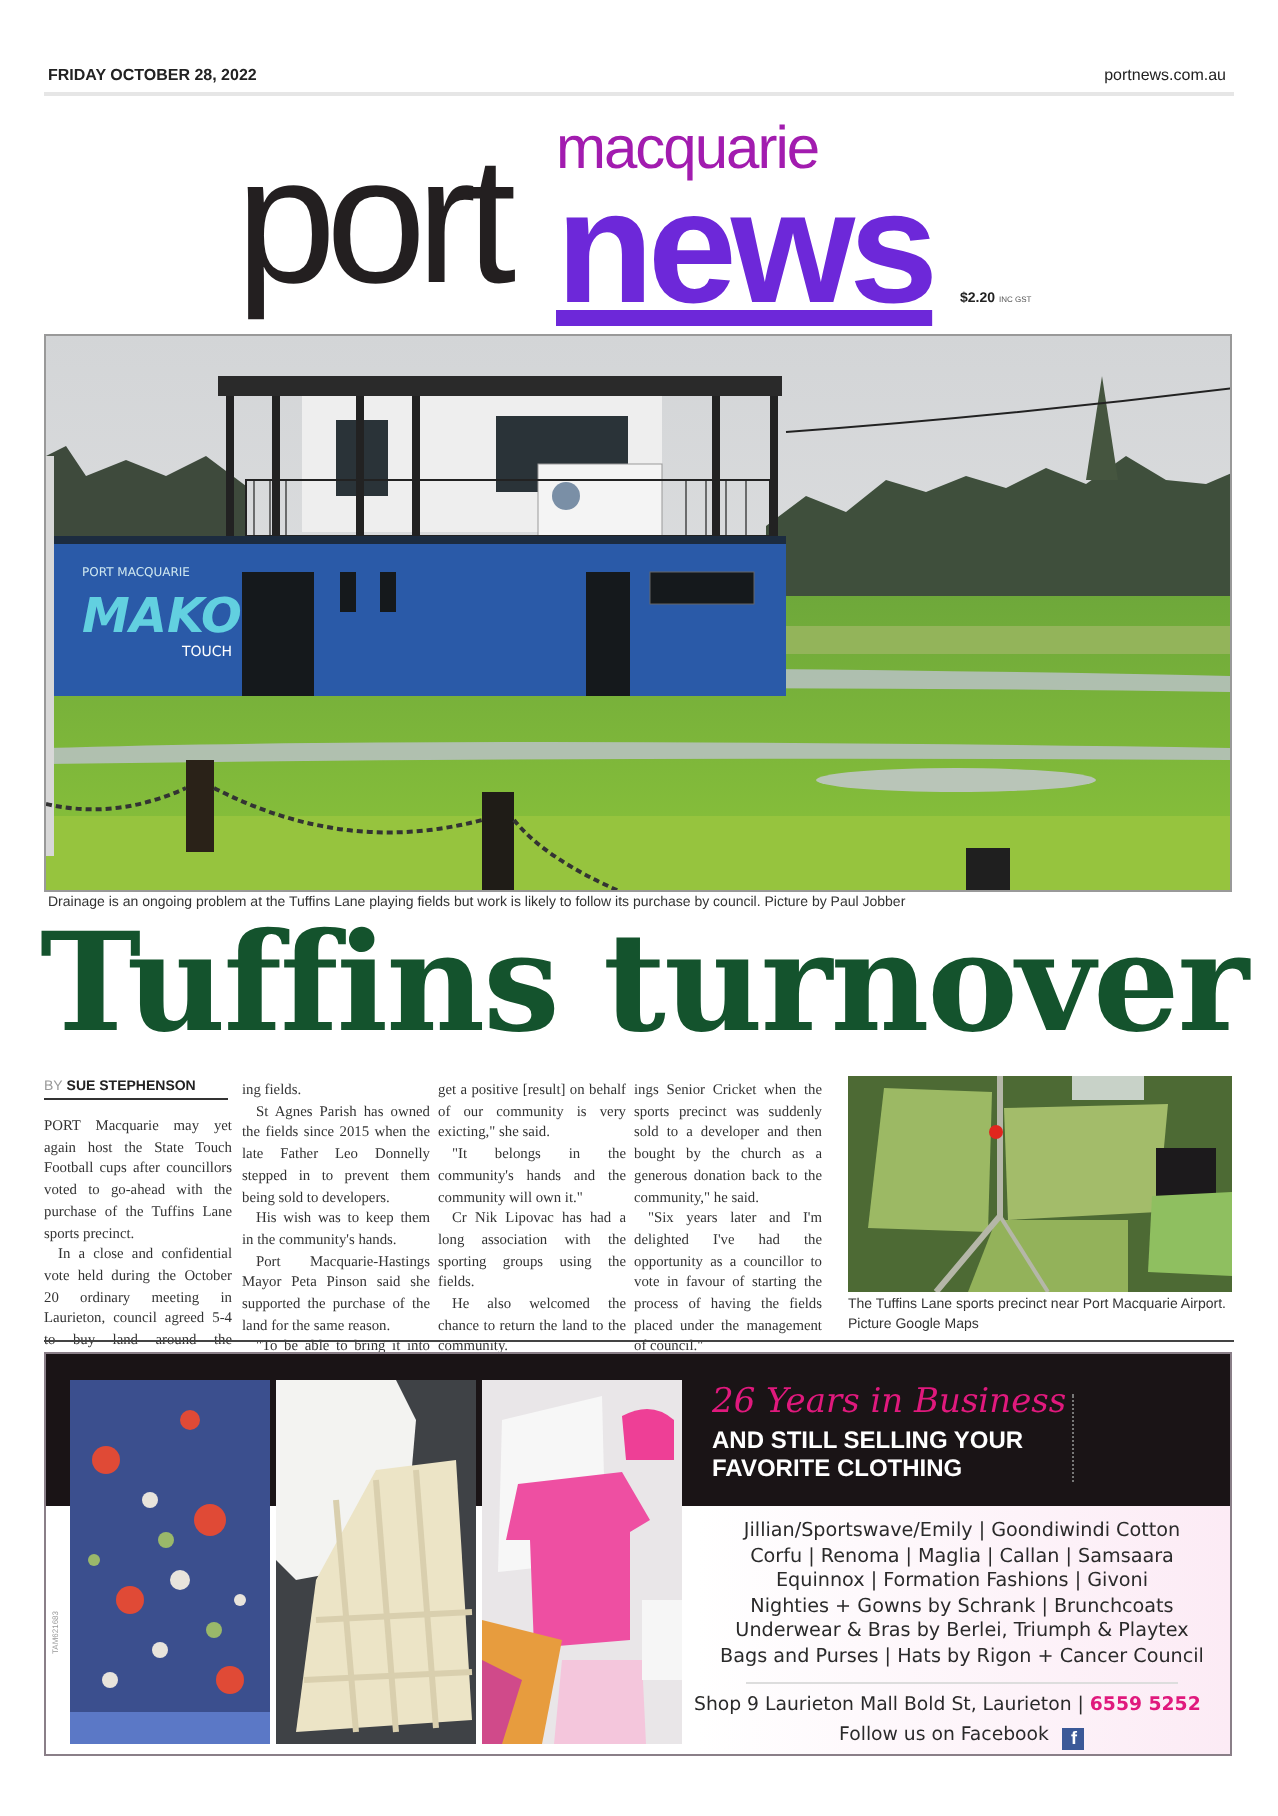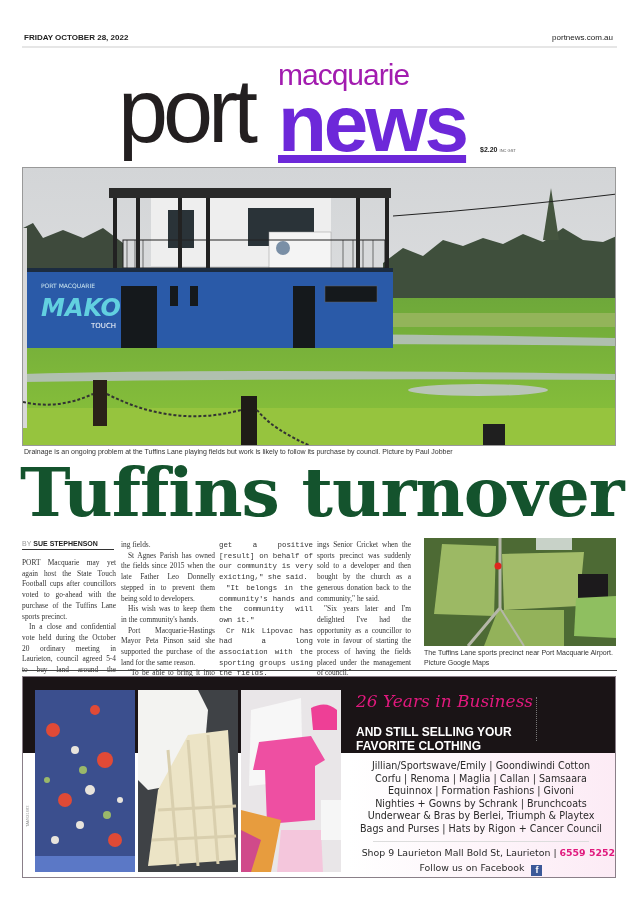"get a positive [result] on" .col3 { font-family: Liberation Mono, monospace -> none }
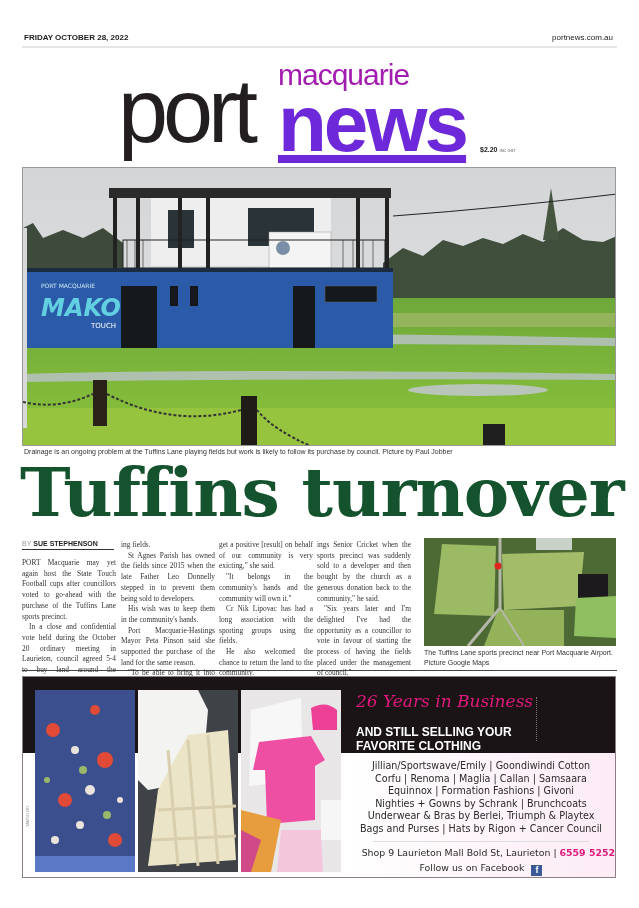"AND STILL SELLING YOUR" .ad-tagline { top: 48px -> 36px }
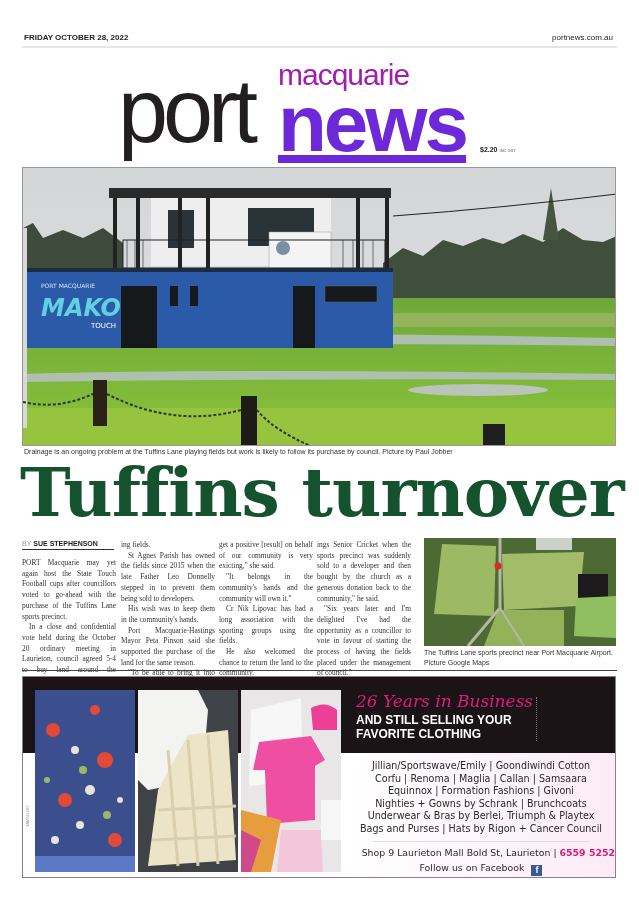"Shop 9 Laurieton Mall Bold" .ad-address { text-align: right -> left }
